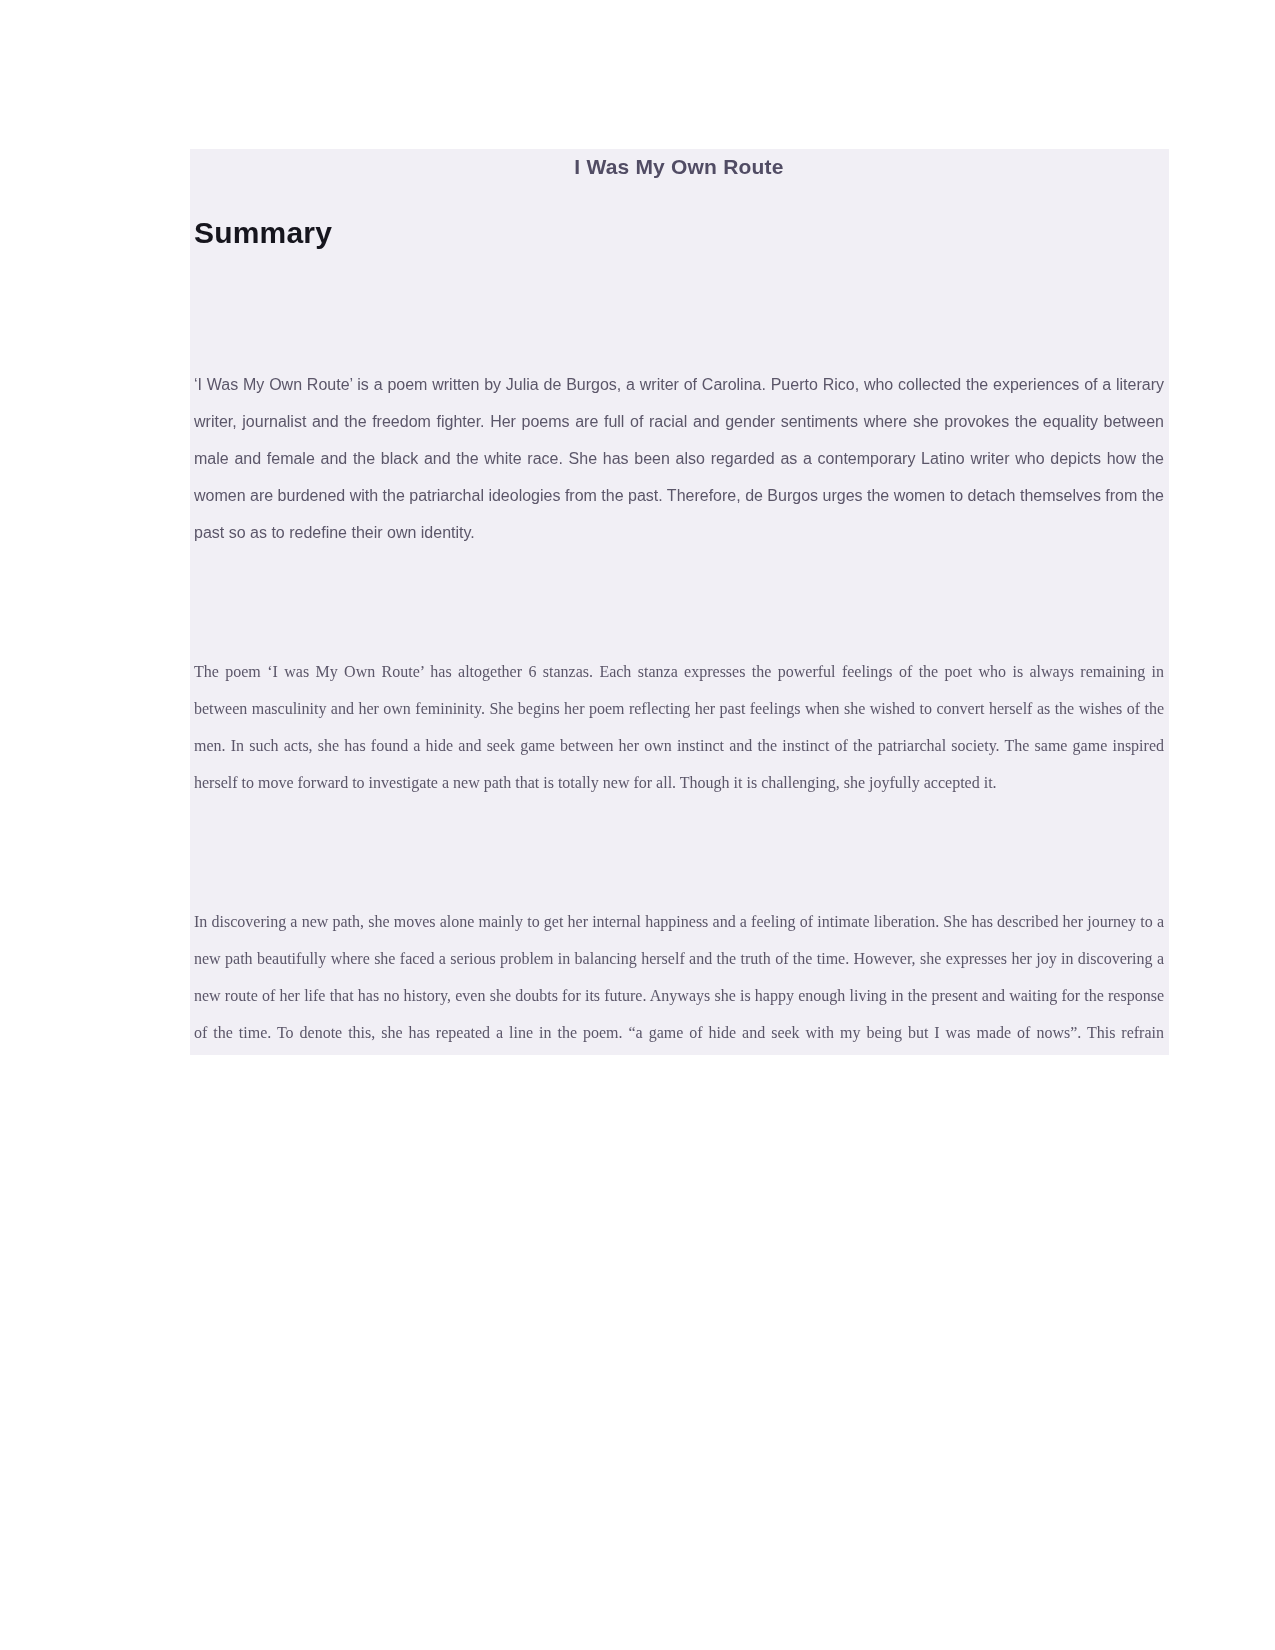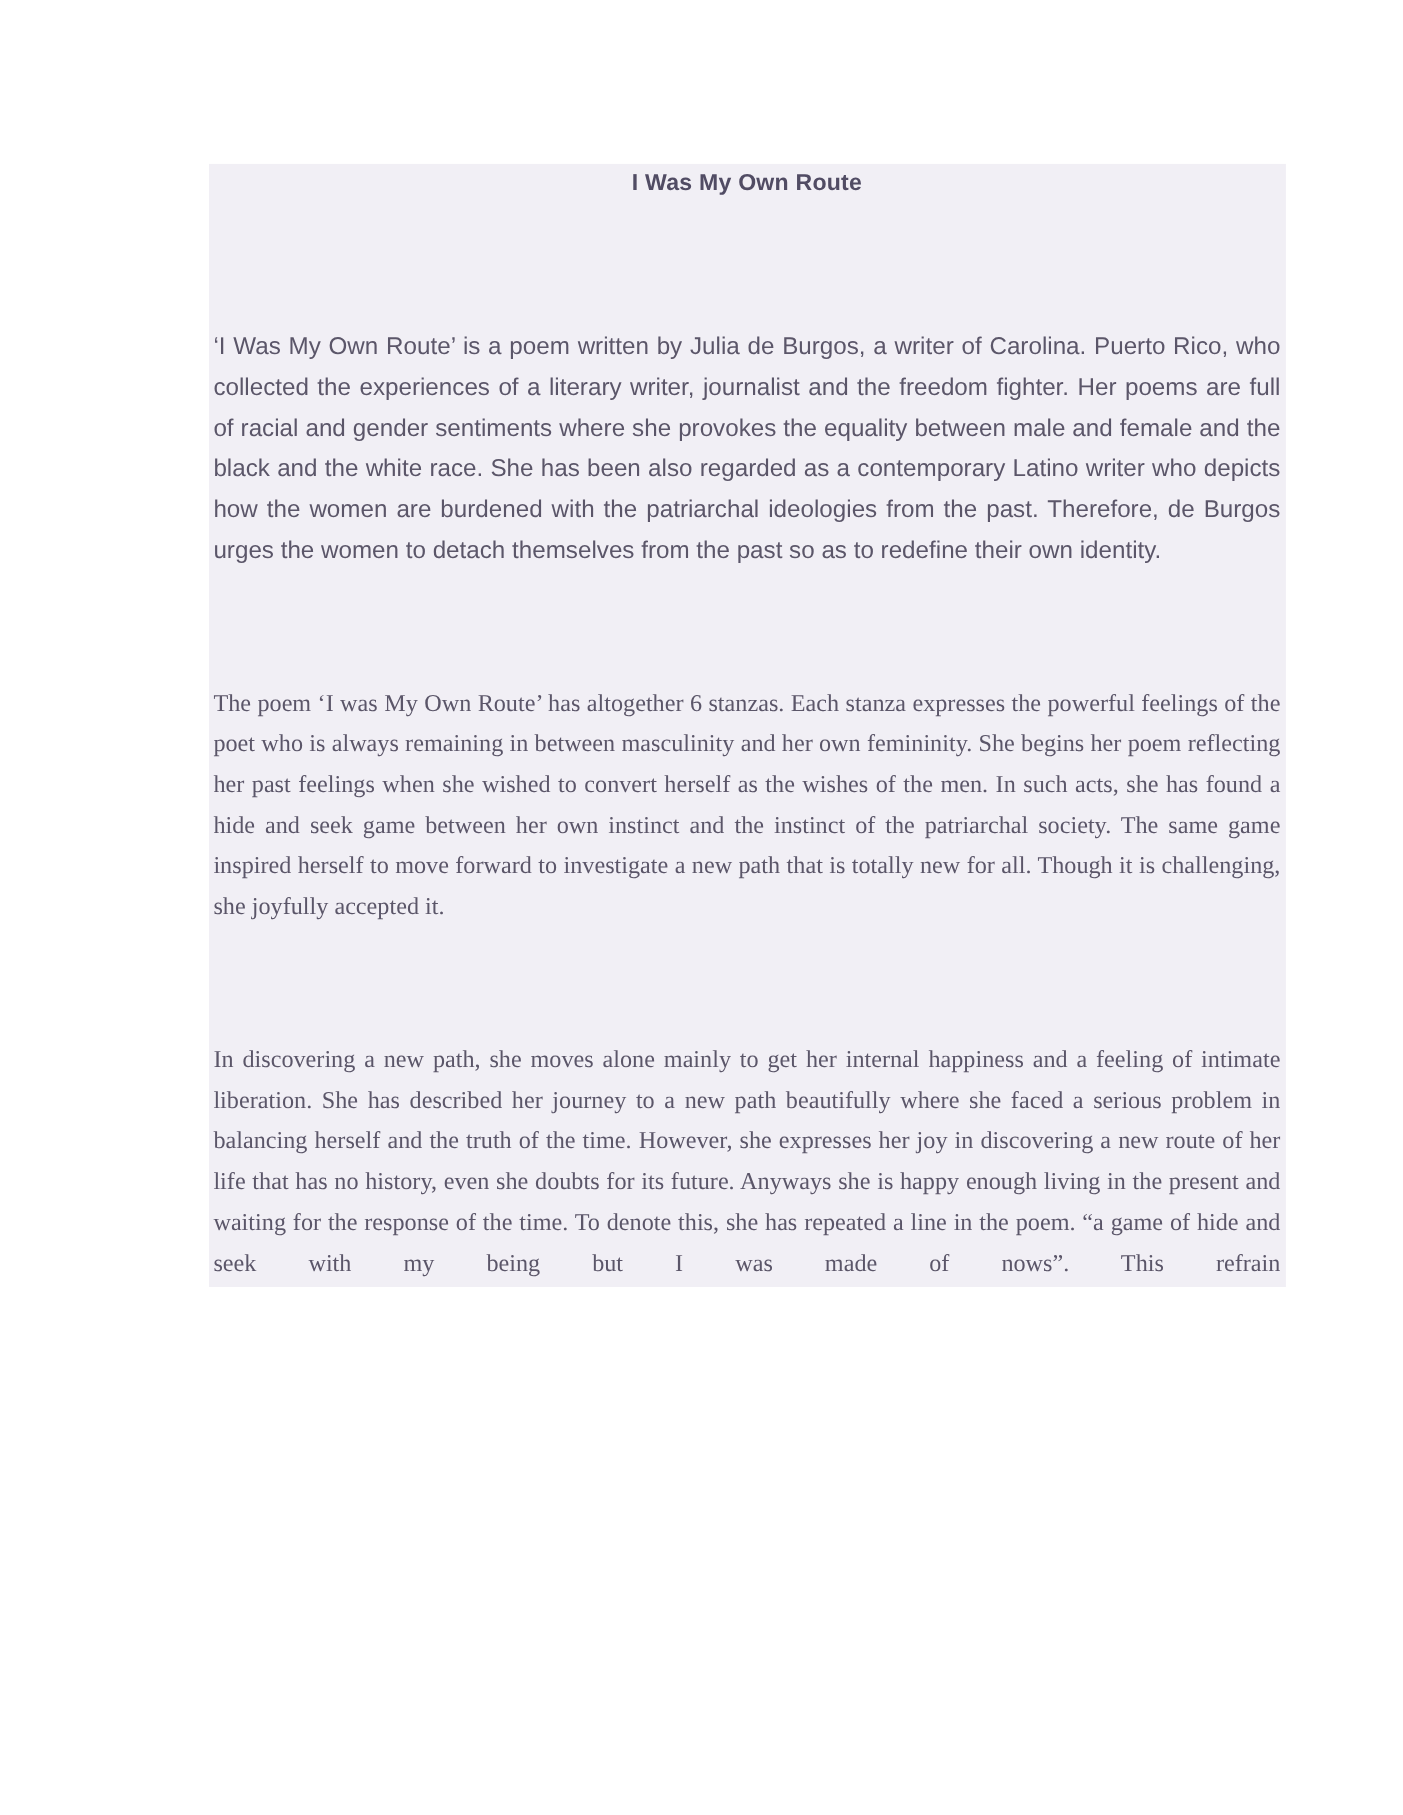"Summary" h1.summary-heading { html: none -> <h1>Summary</h1> }
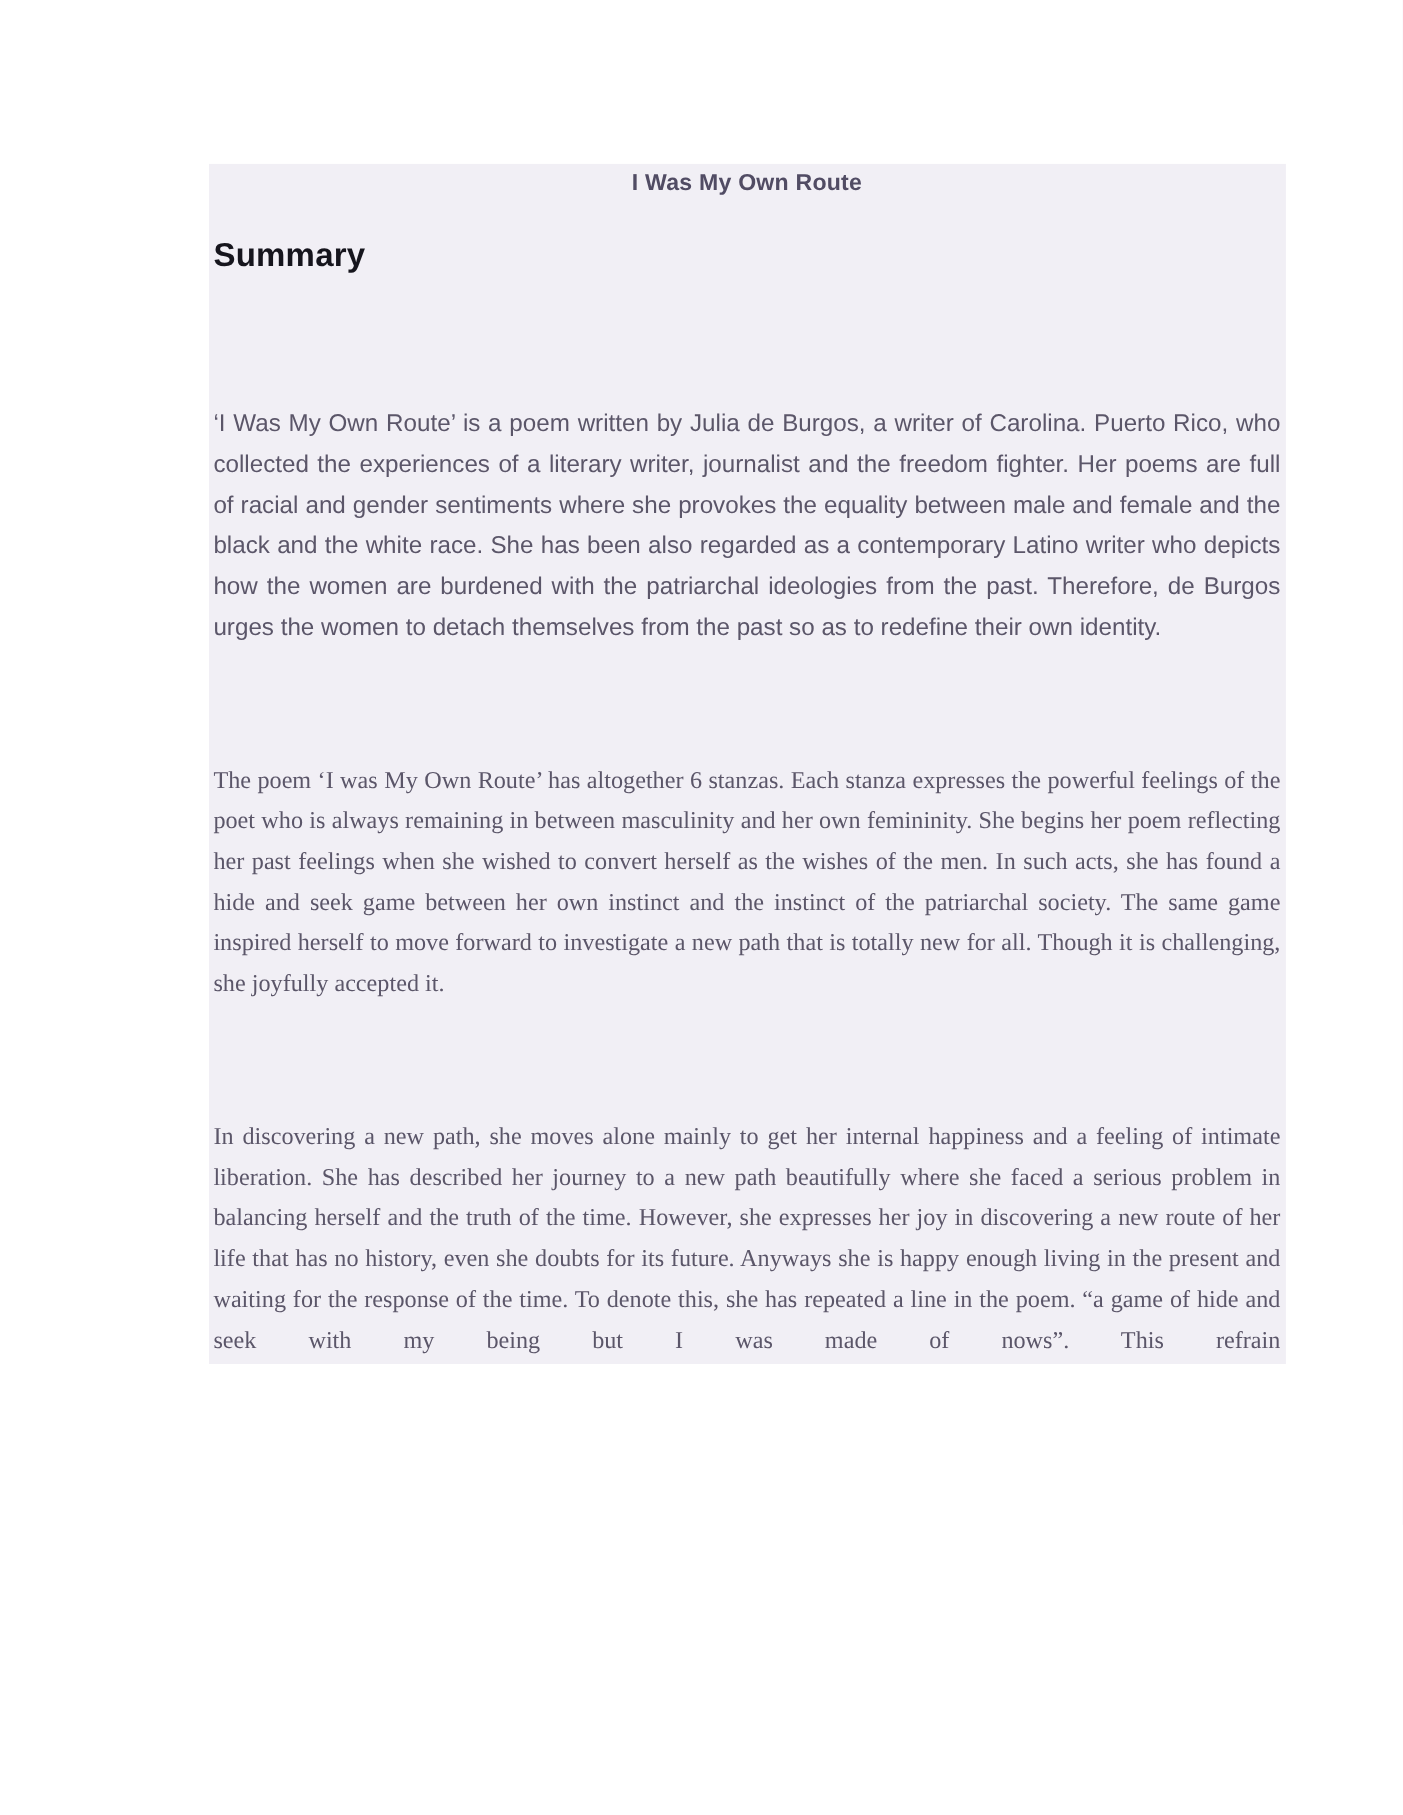"‘I Was My Own Route’" .para { font-size: 22px -> 16px }
